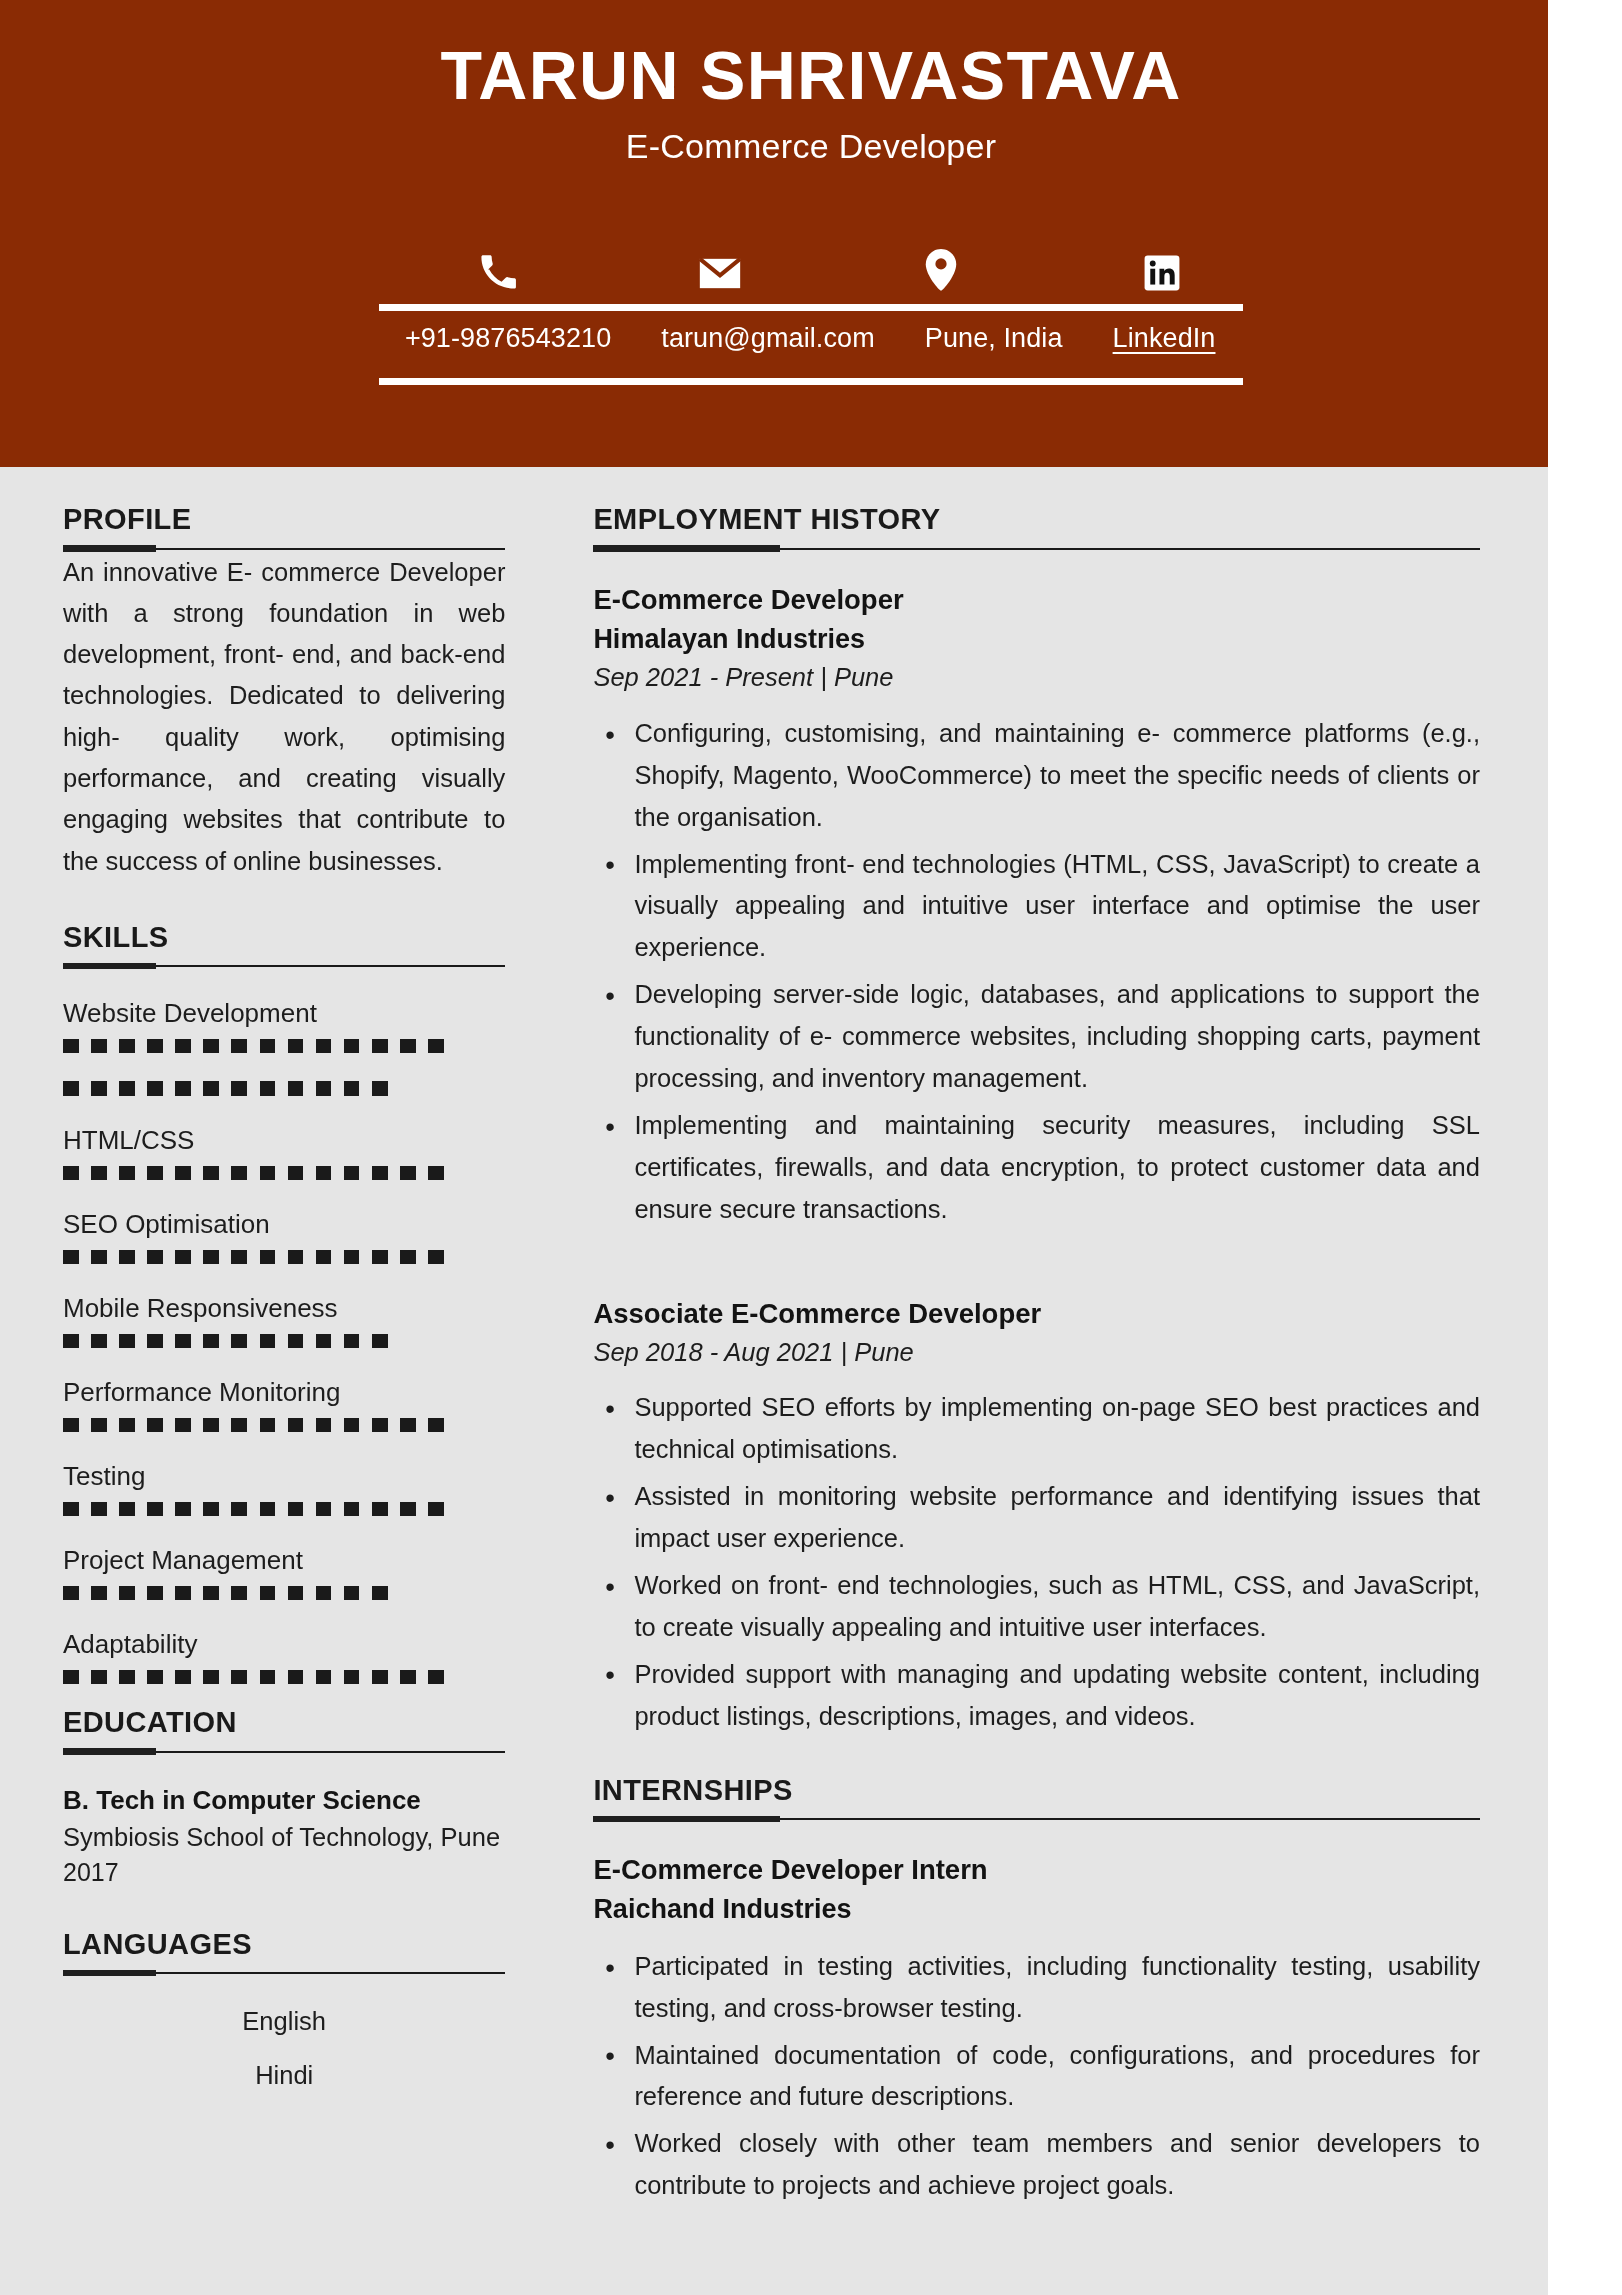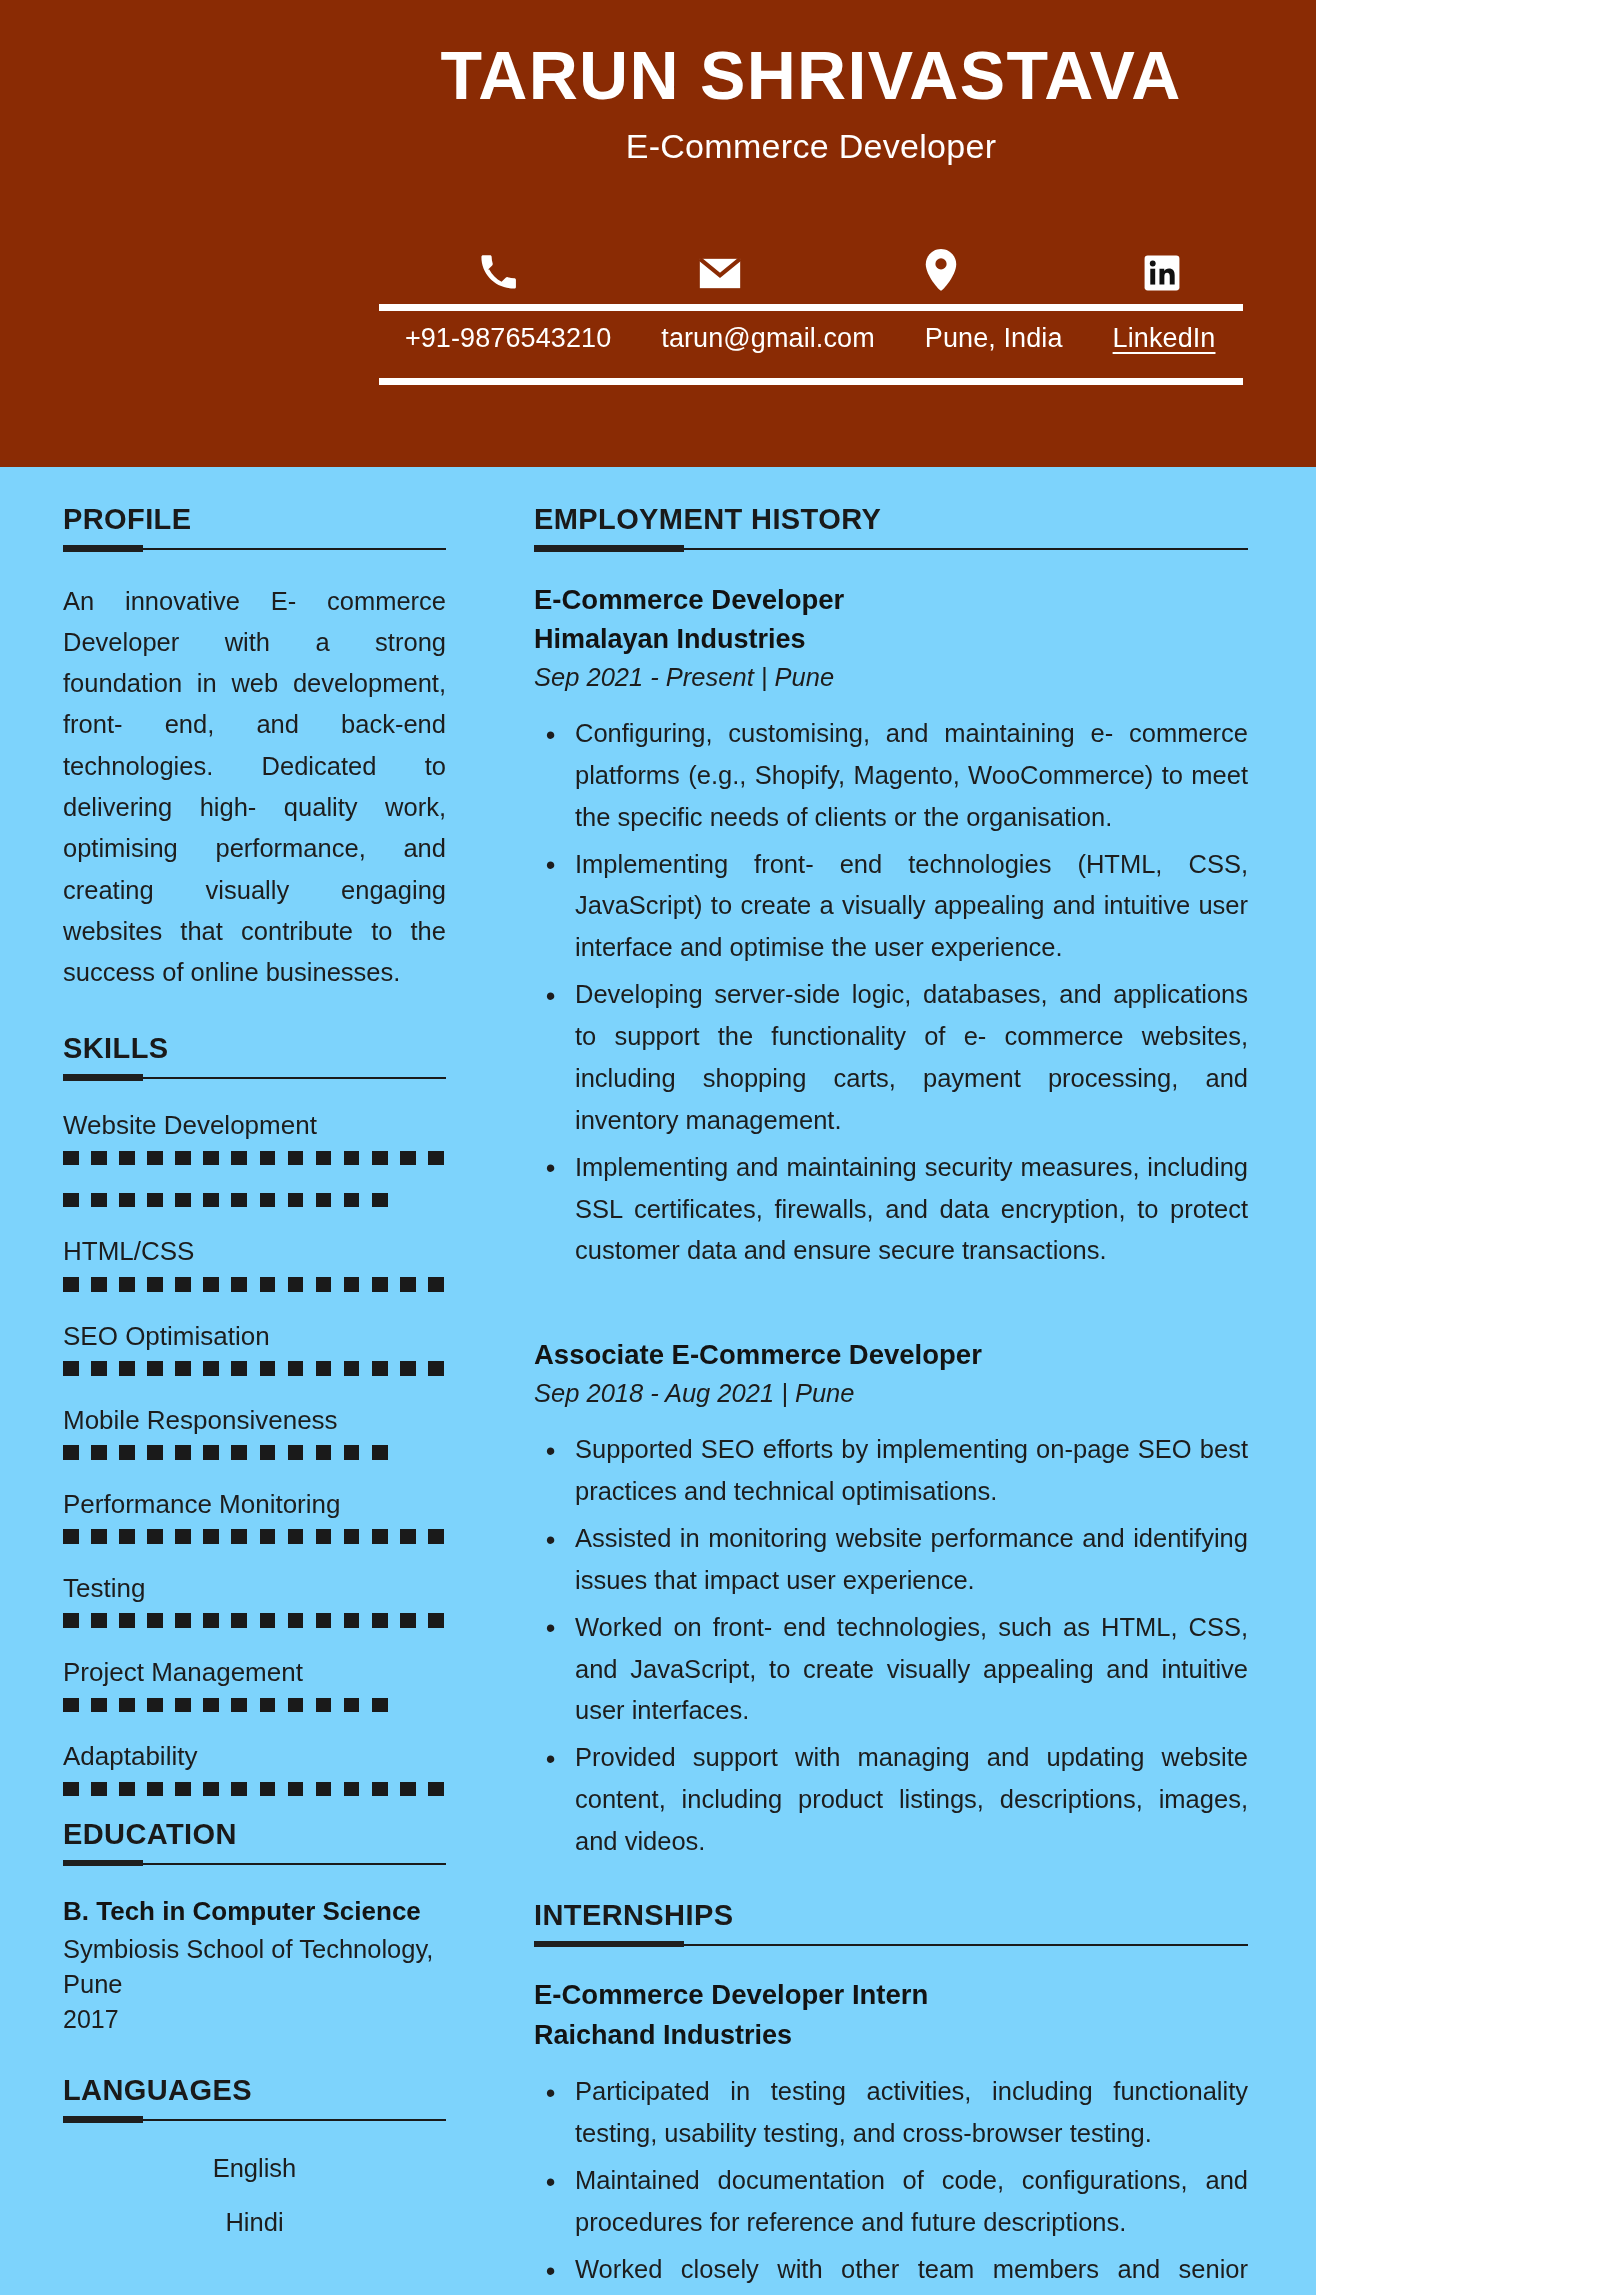"TARUN SHRIVASTAVA" .page { background: #7dd3fc -> #e5e5e5; width: 1316px -> 1548px }
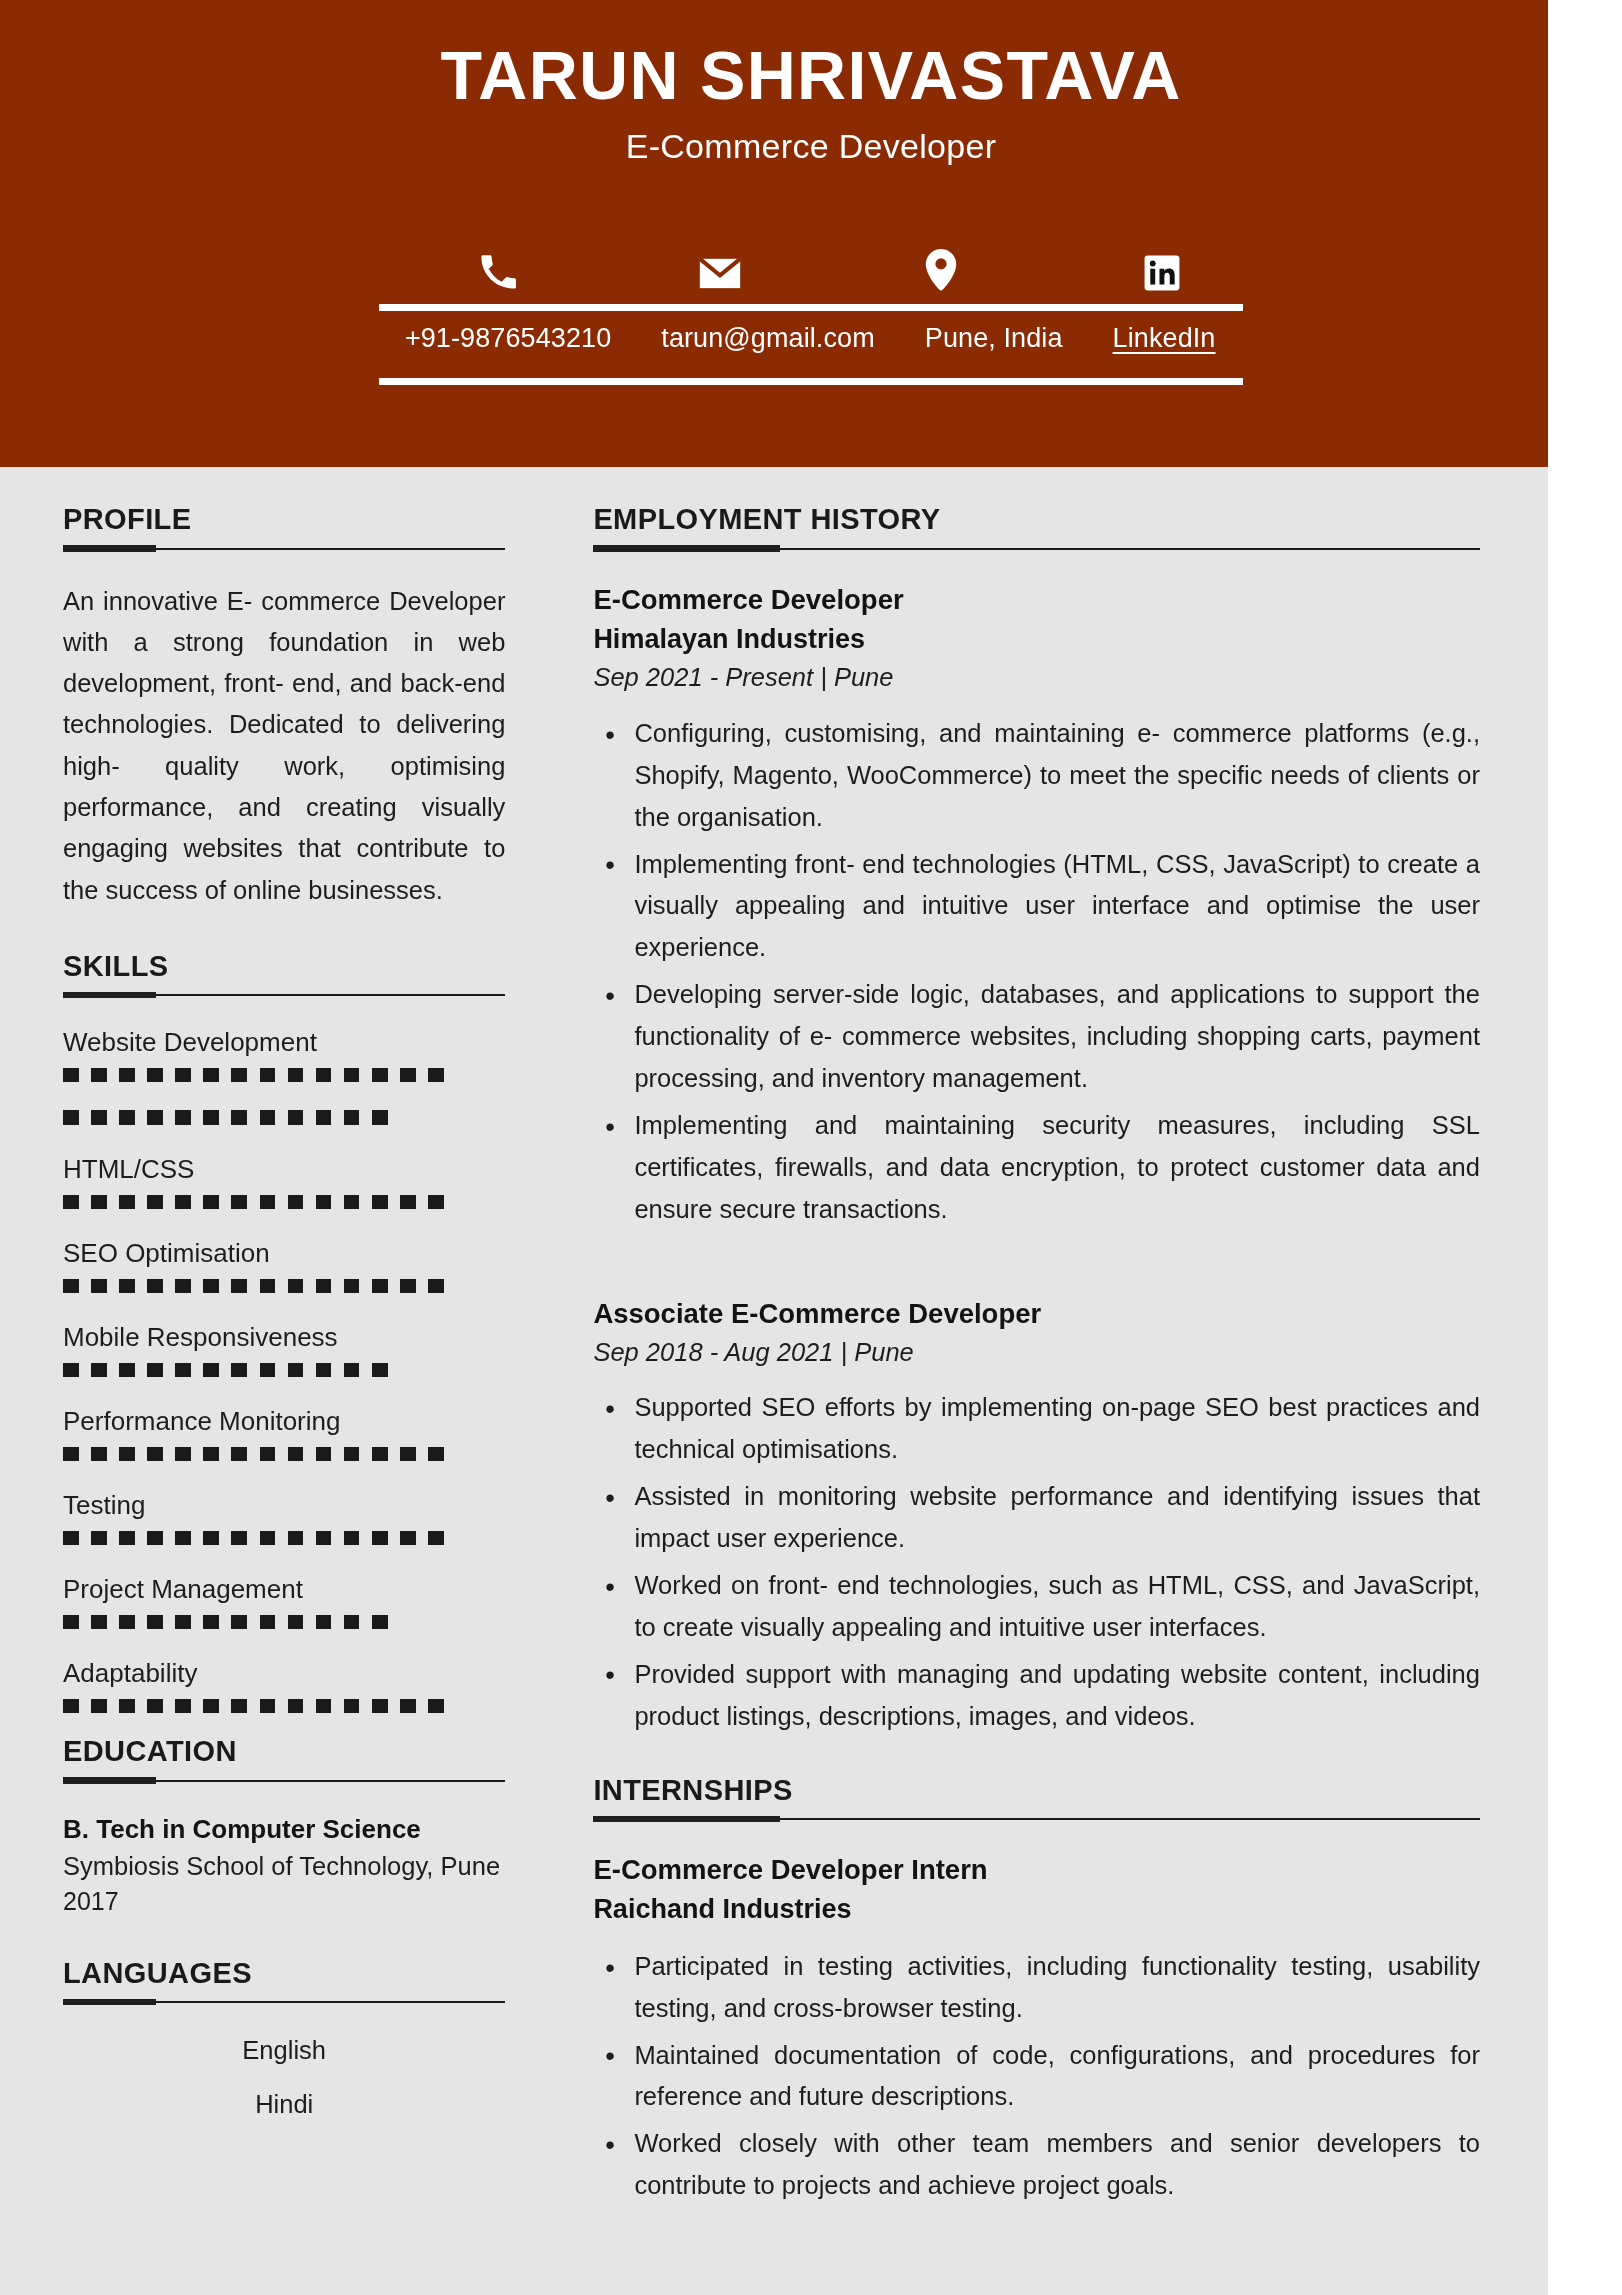"An innovative E- commerce Developer" .profile-text { margin-top: 29px -> none }
